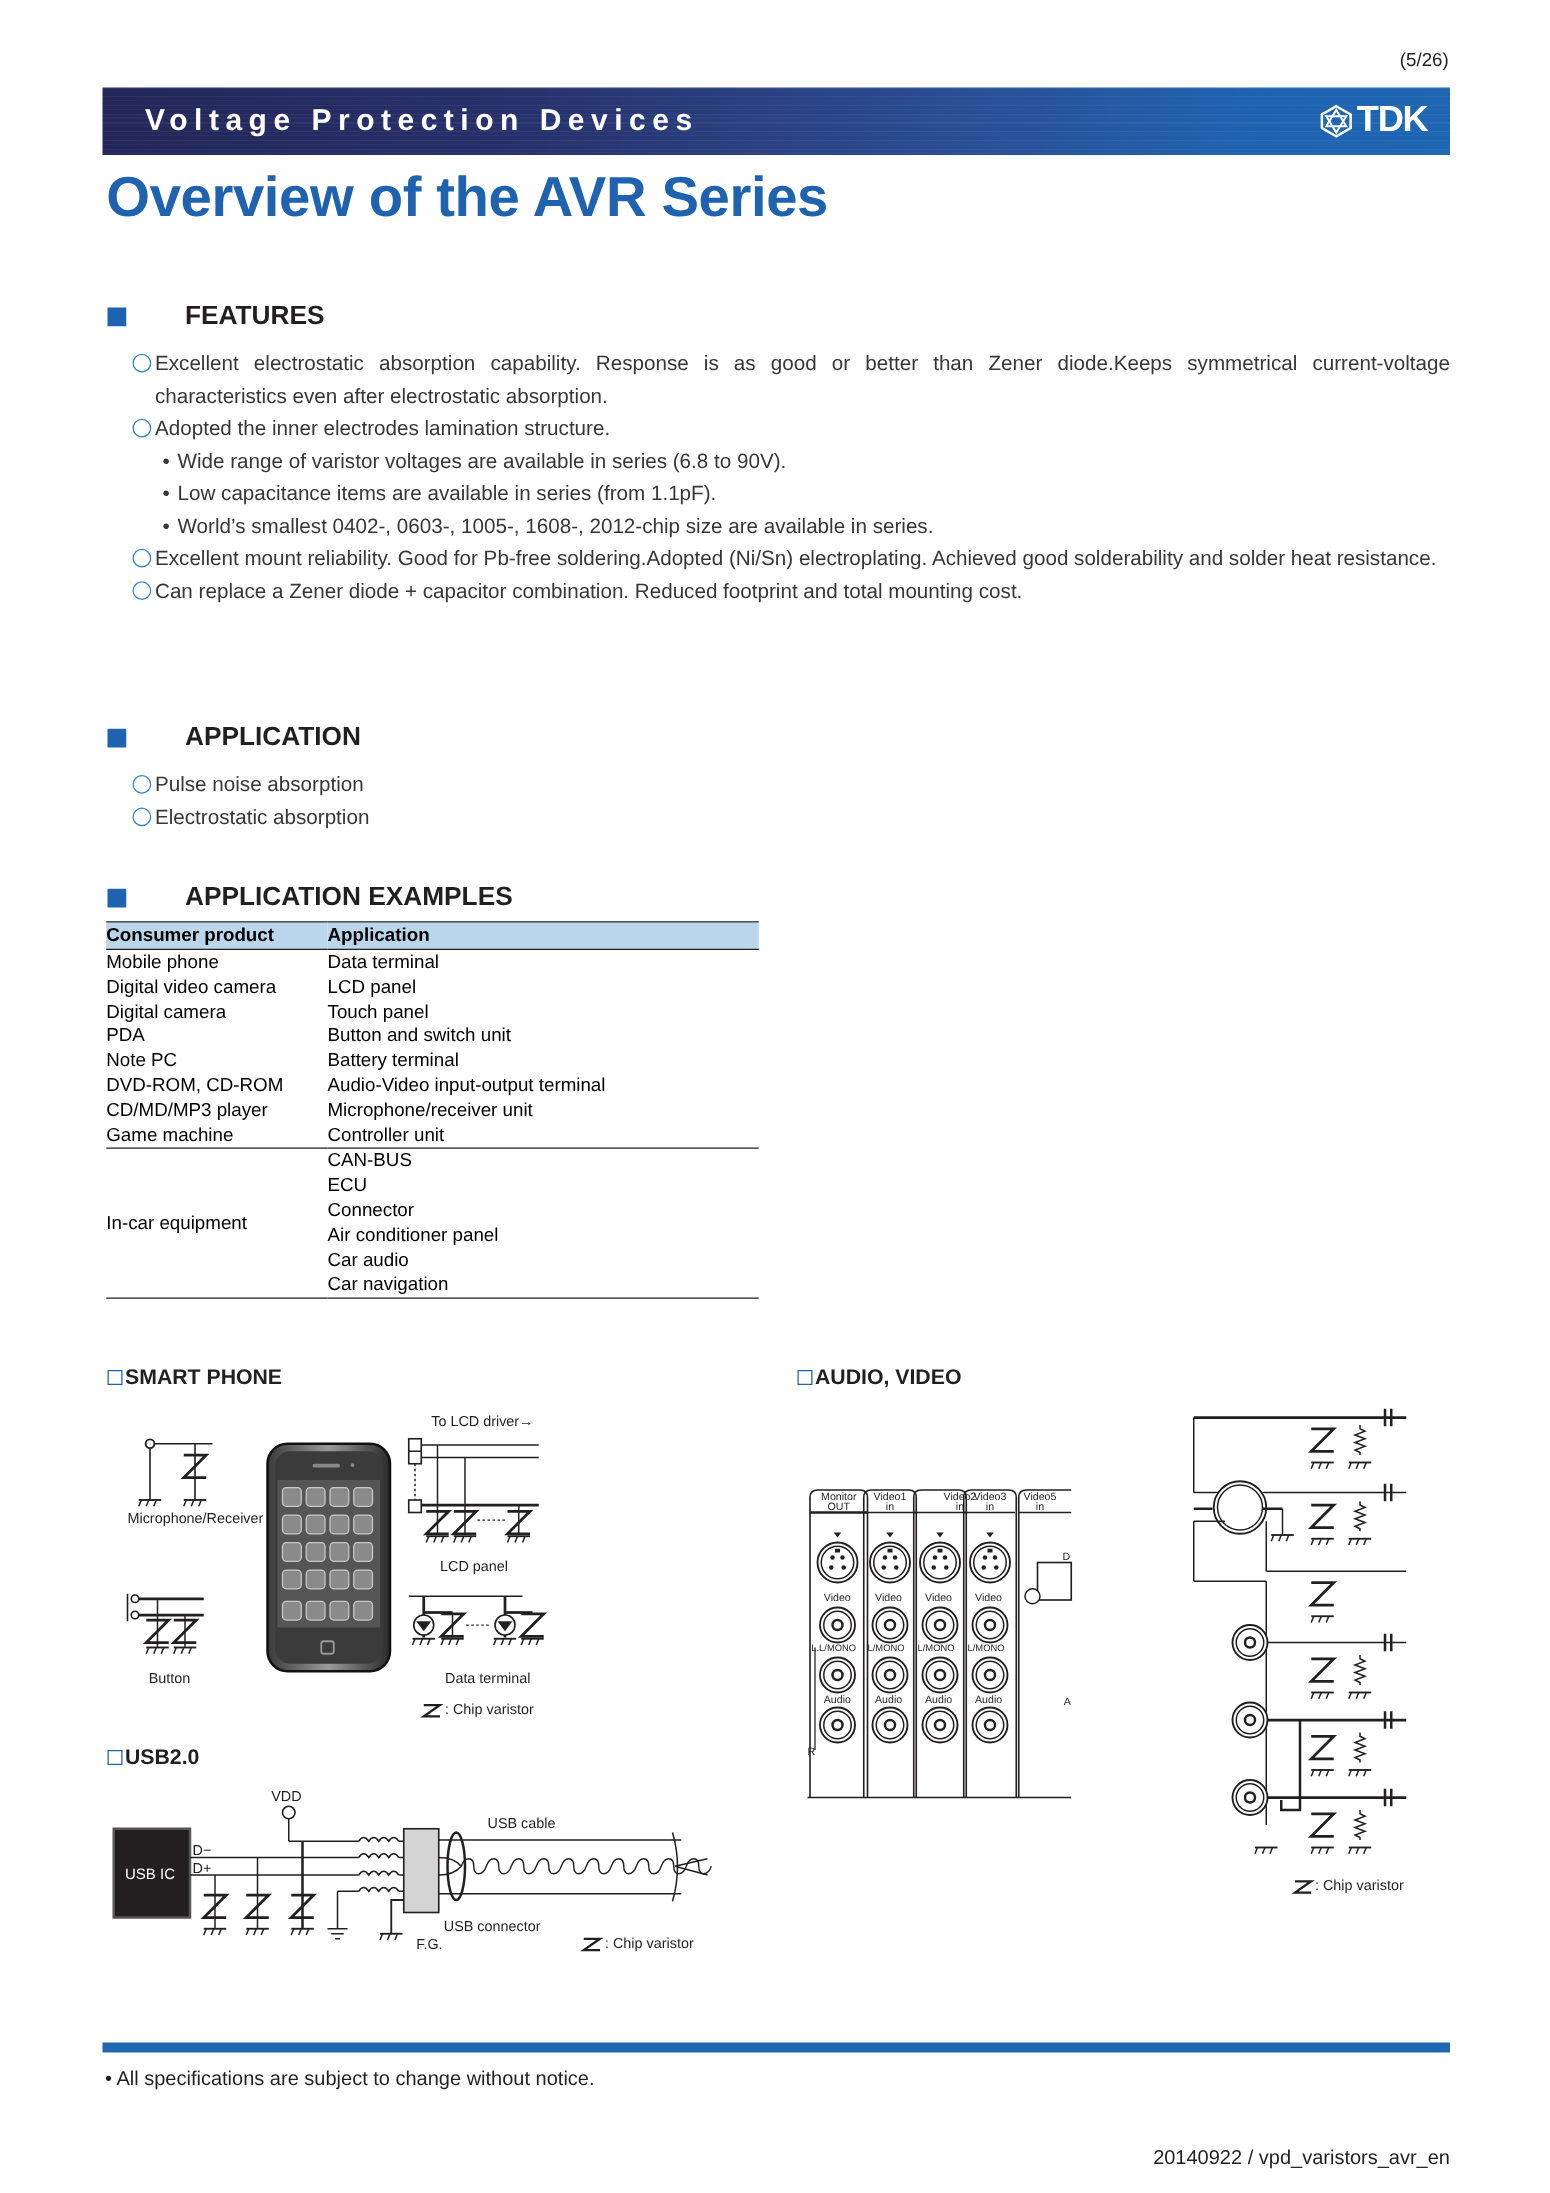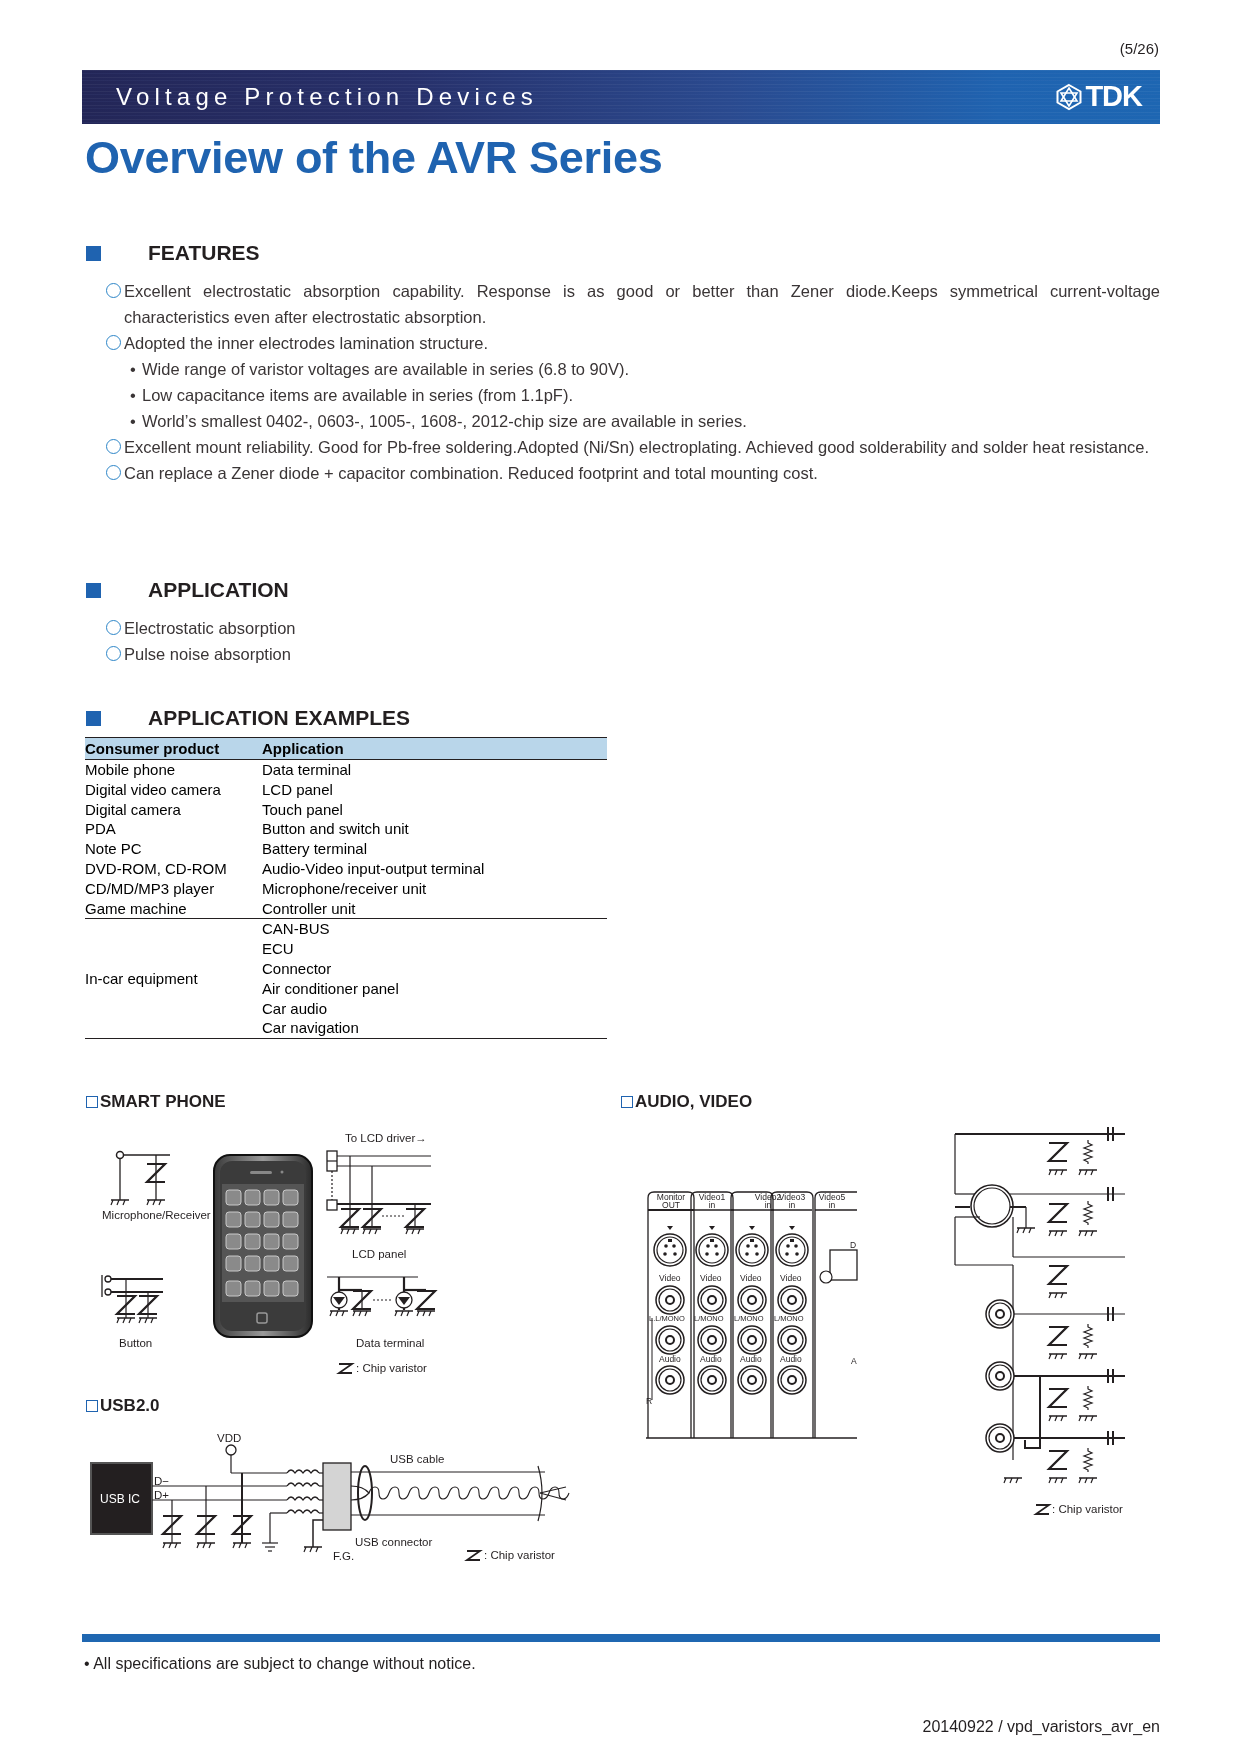"Voltage Protection Devices" .banner-title { font-weight: normal -> bold }
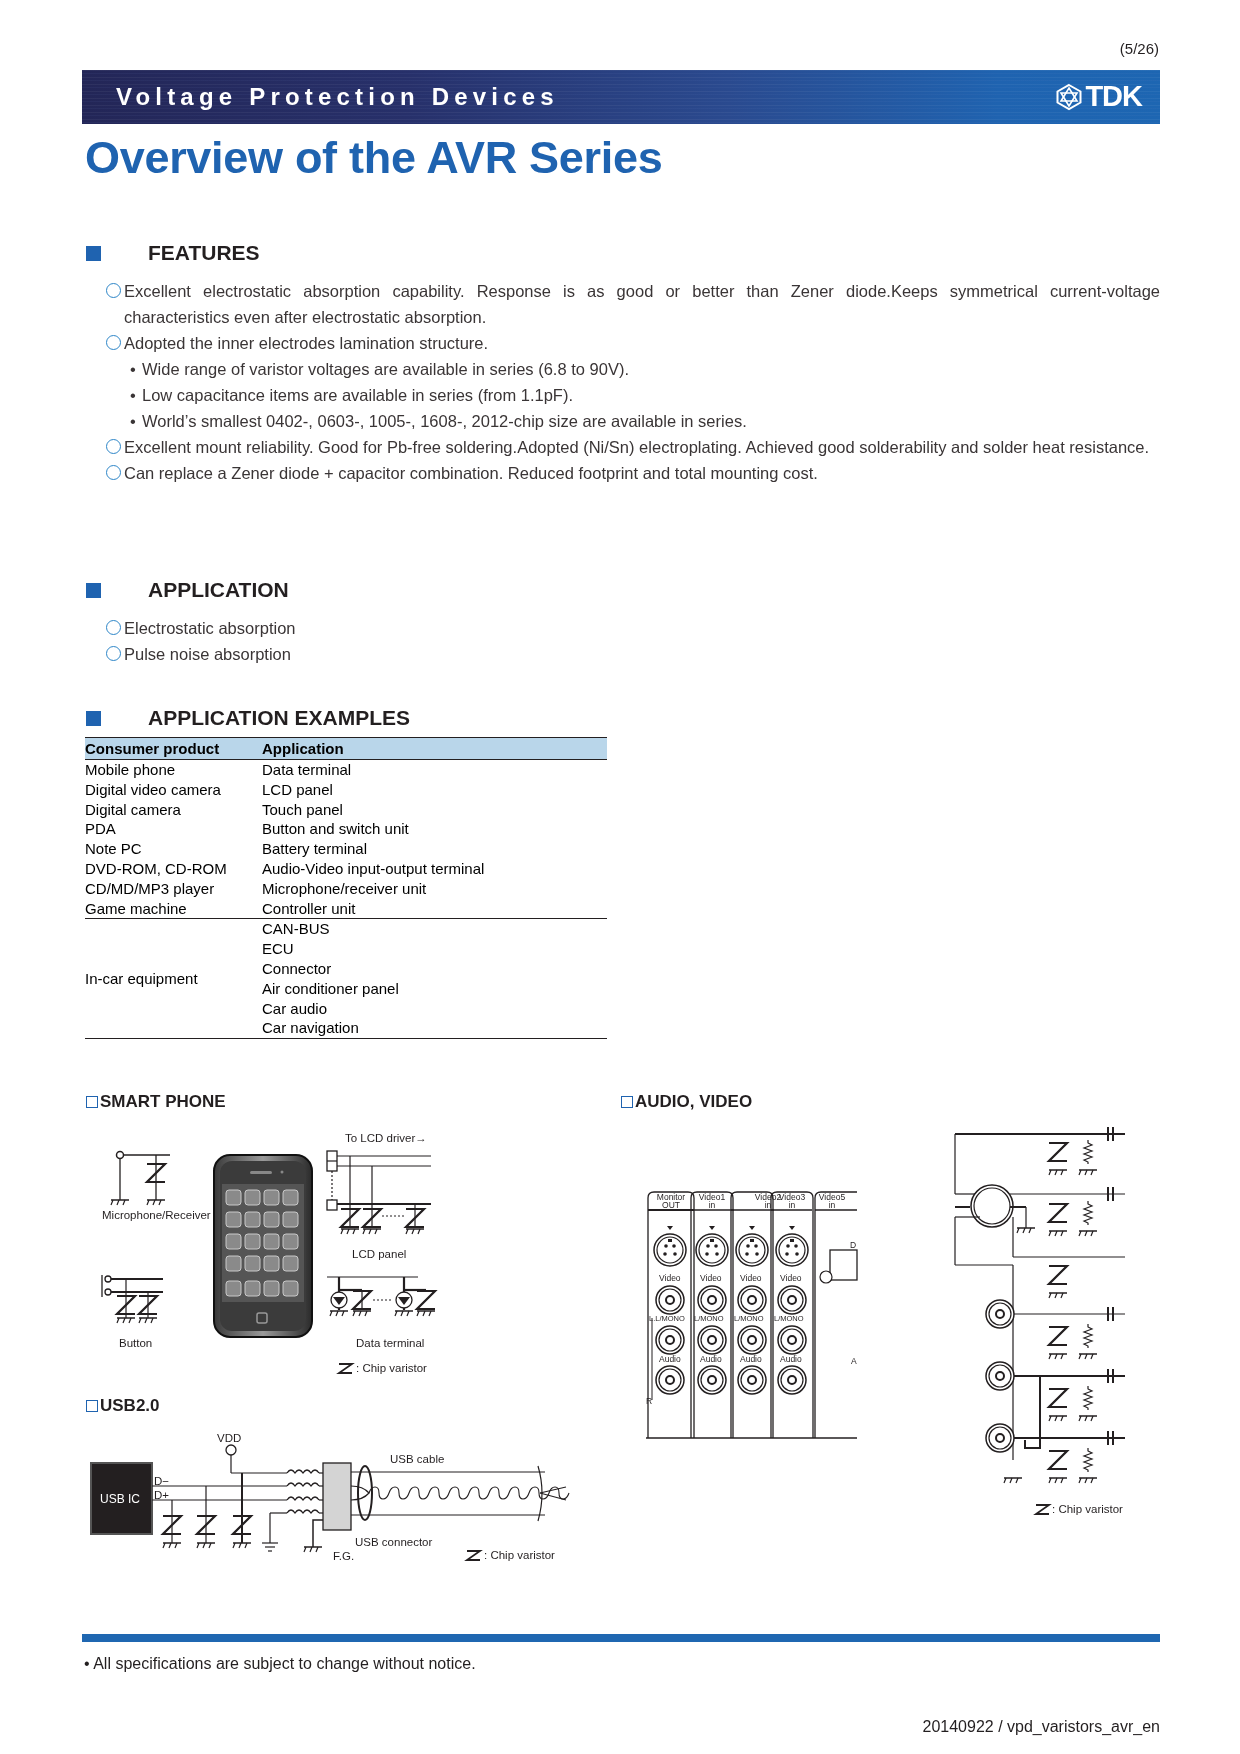"Electrostatic absorption" div.item { order: before "Pulse noise absorption" -> after "Pulse noise absorption" }
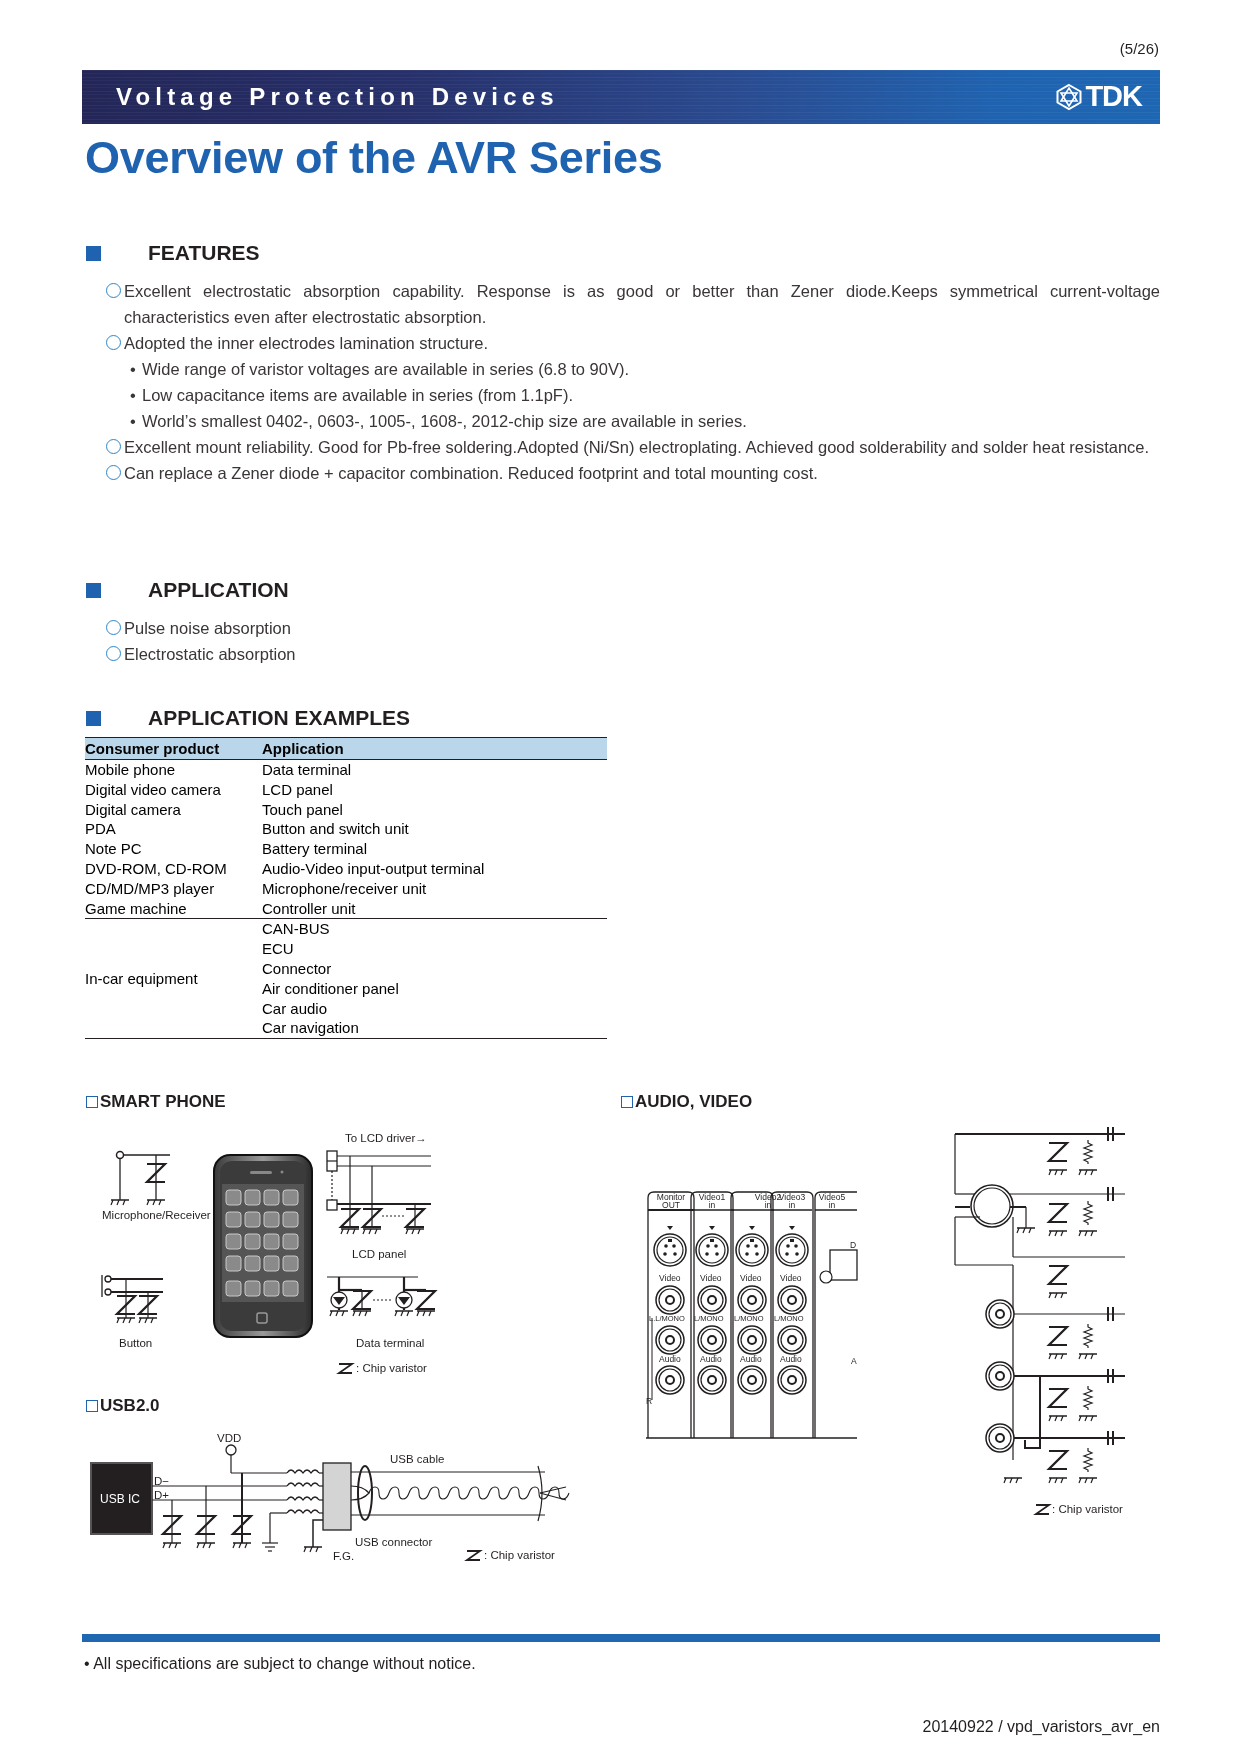"AUDIO, VIDEO" div.abs { left: 621px -> 638px }
